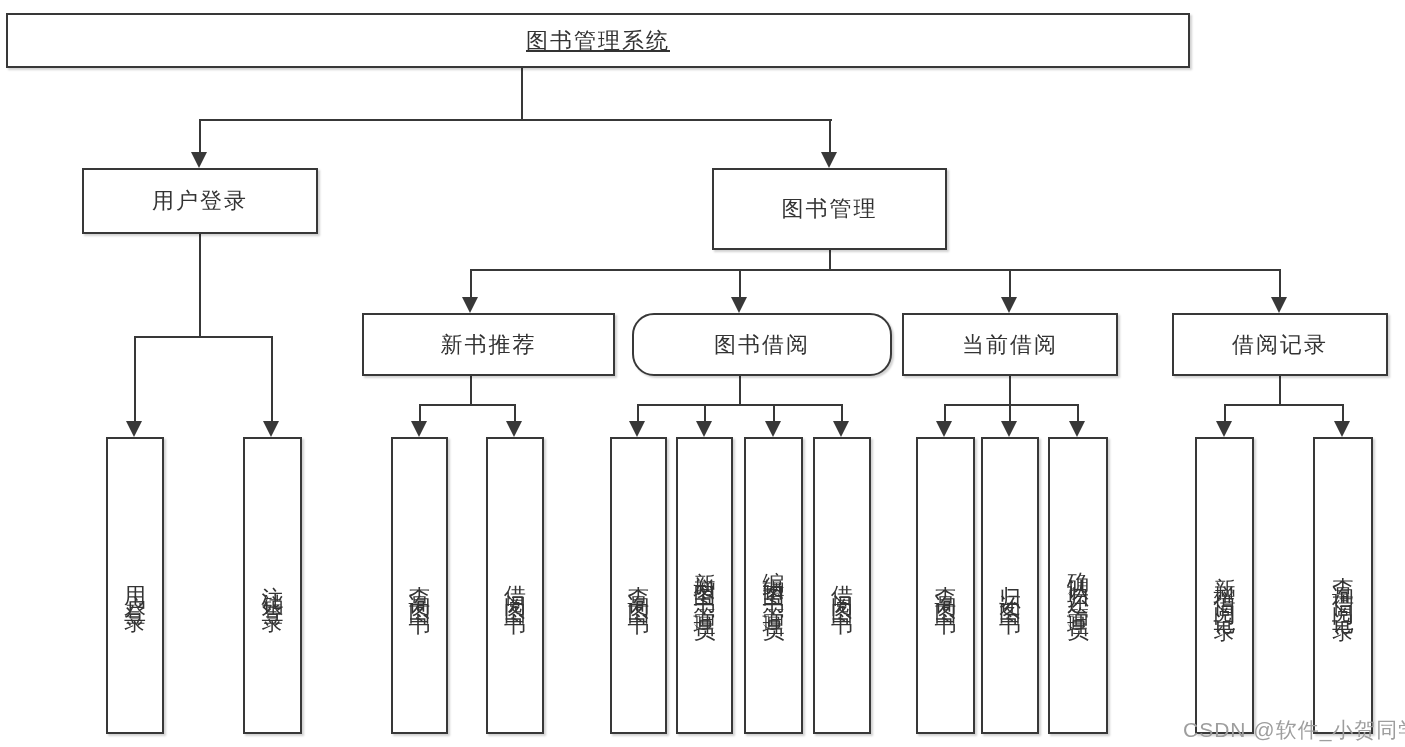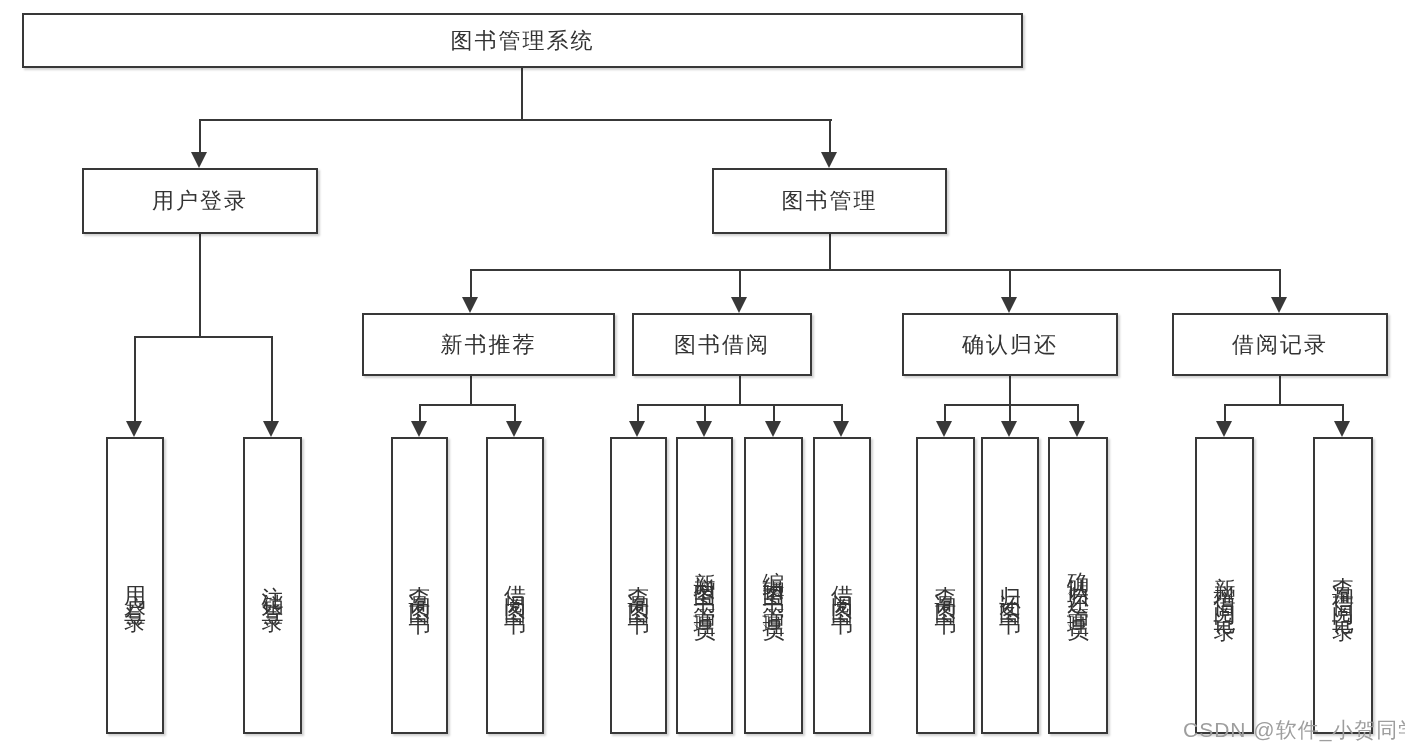"图书管理系统" #n-root { left: 22px -> 6px; text-decoration: none -> underline; width: 1001px -> 1184px }
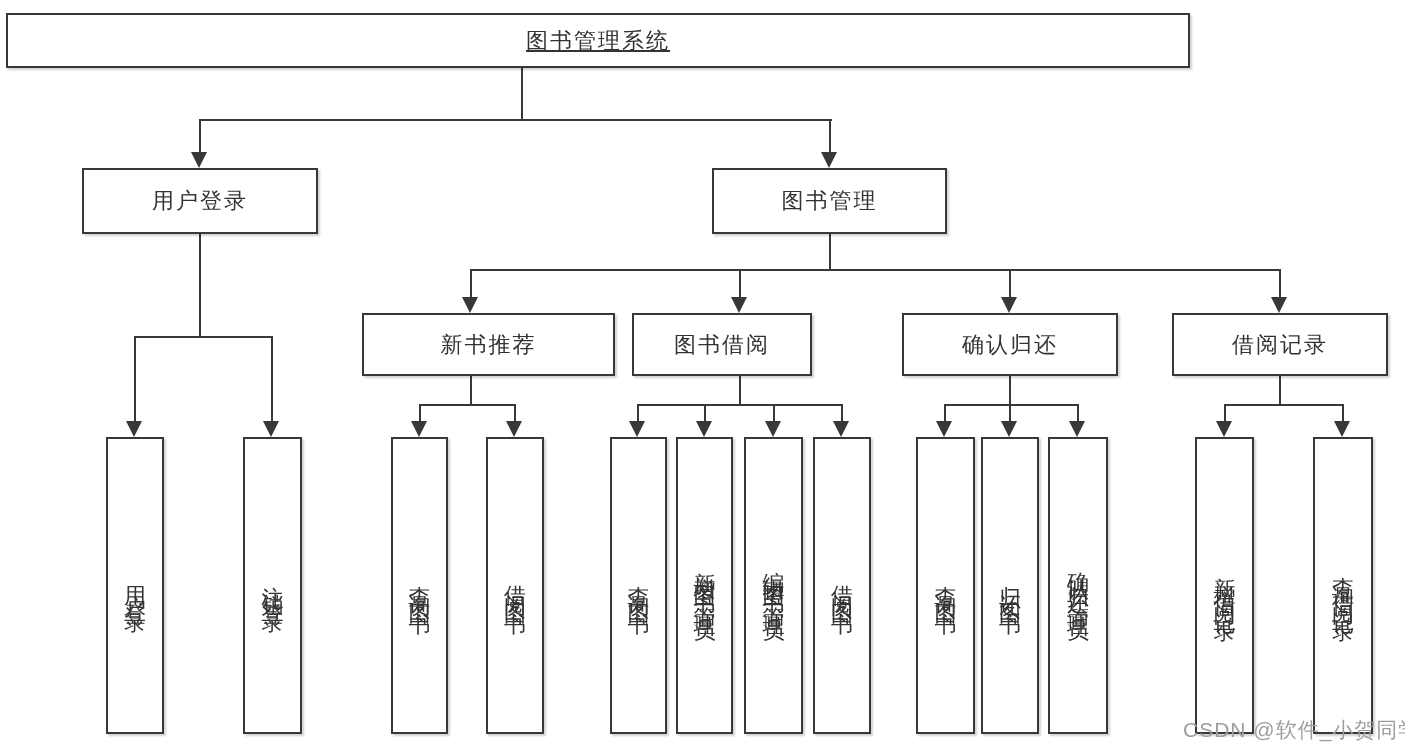"图书管理" #n-book-mgmt { height: 66px -> 82px }
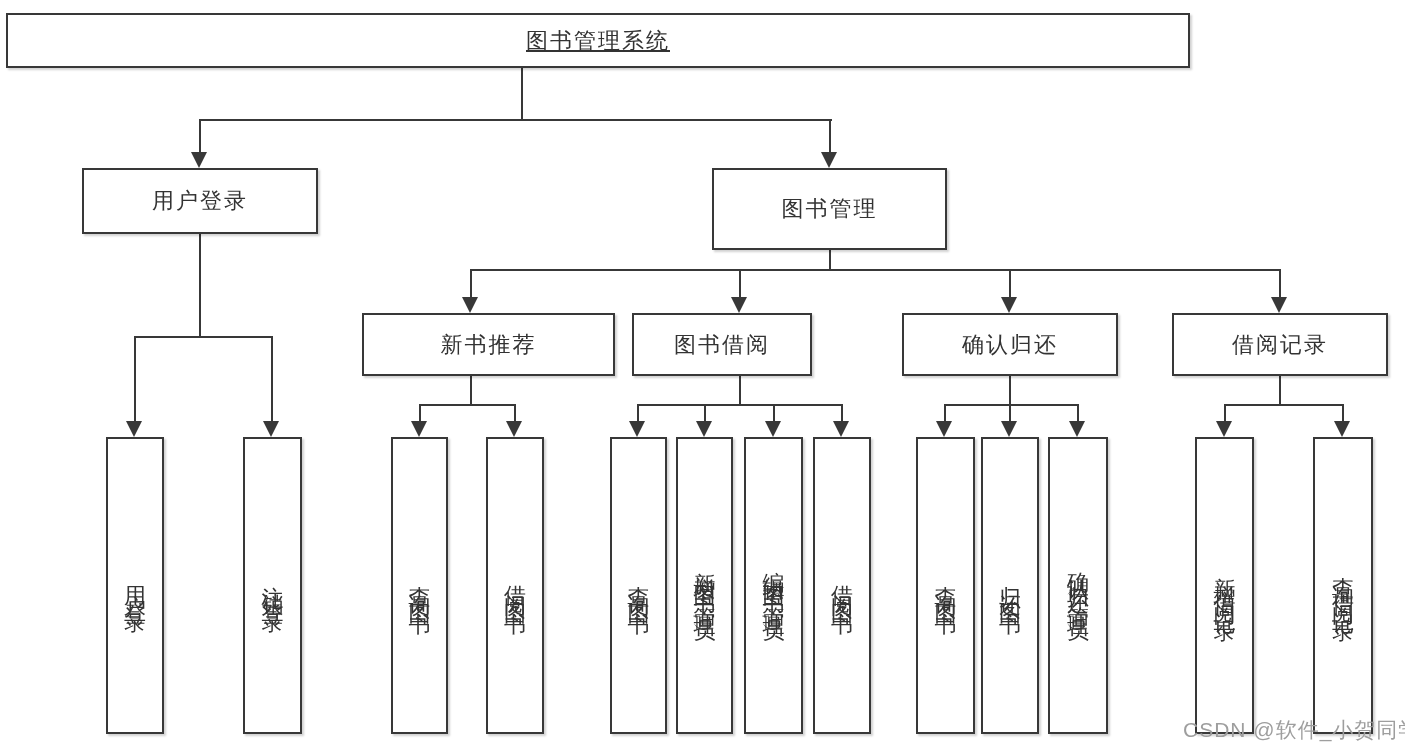"图书借阅" #n-book-borrow { border-radius: none -> 22px; width: 180px -> 260px }
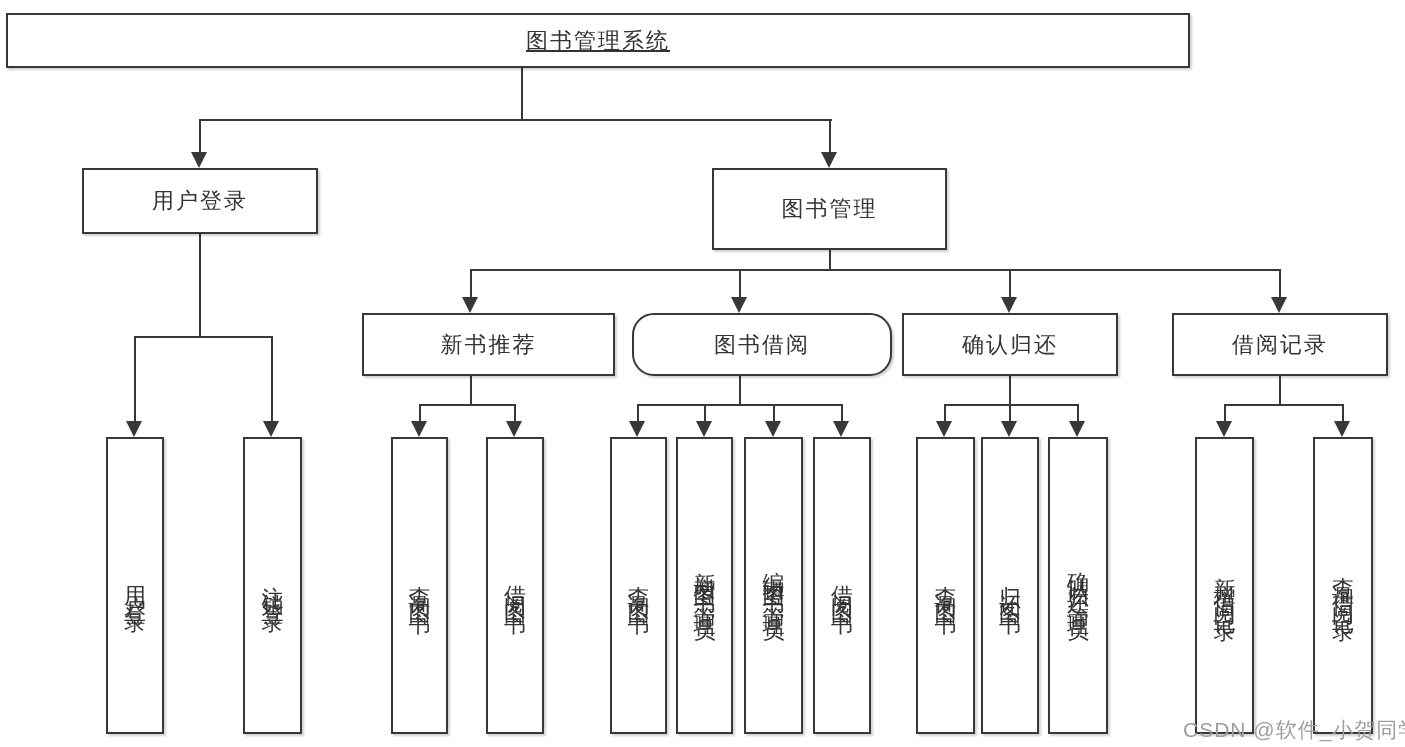"确认归还" div.node { text: 确认归还 -> 当前借阅 }
